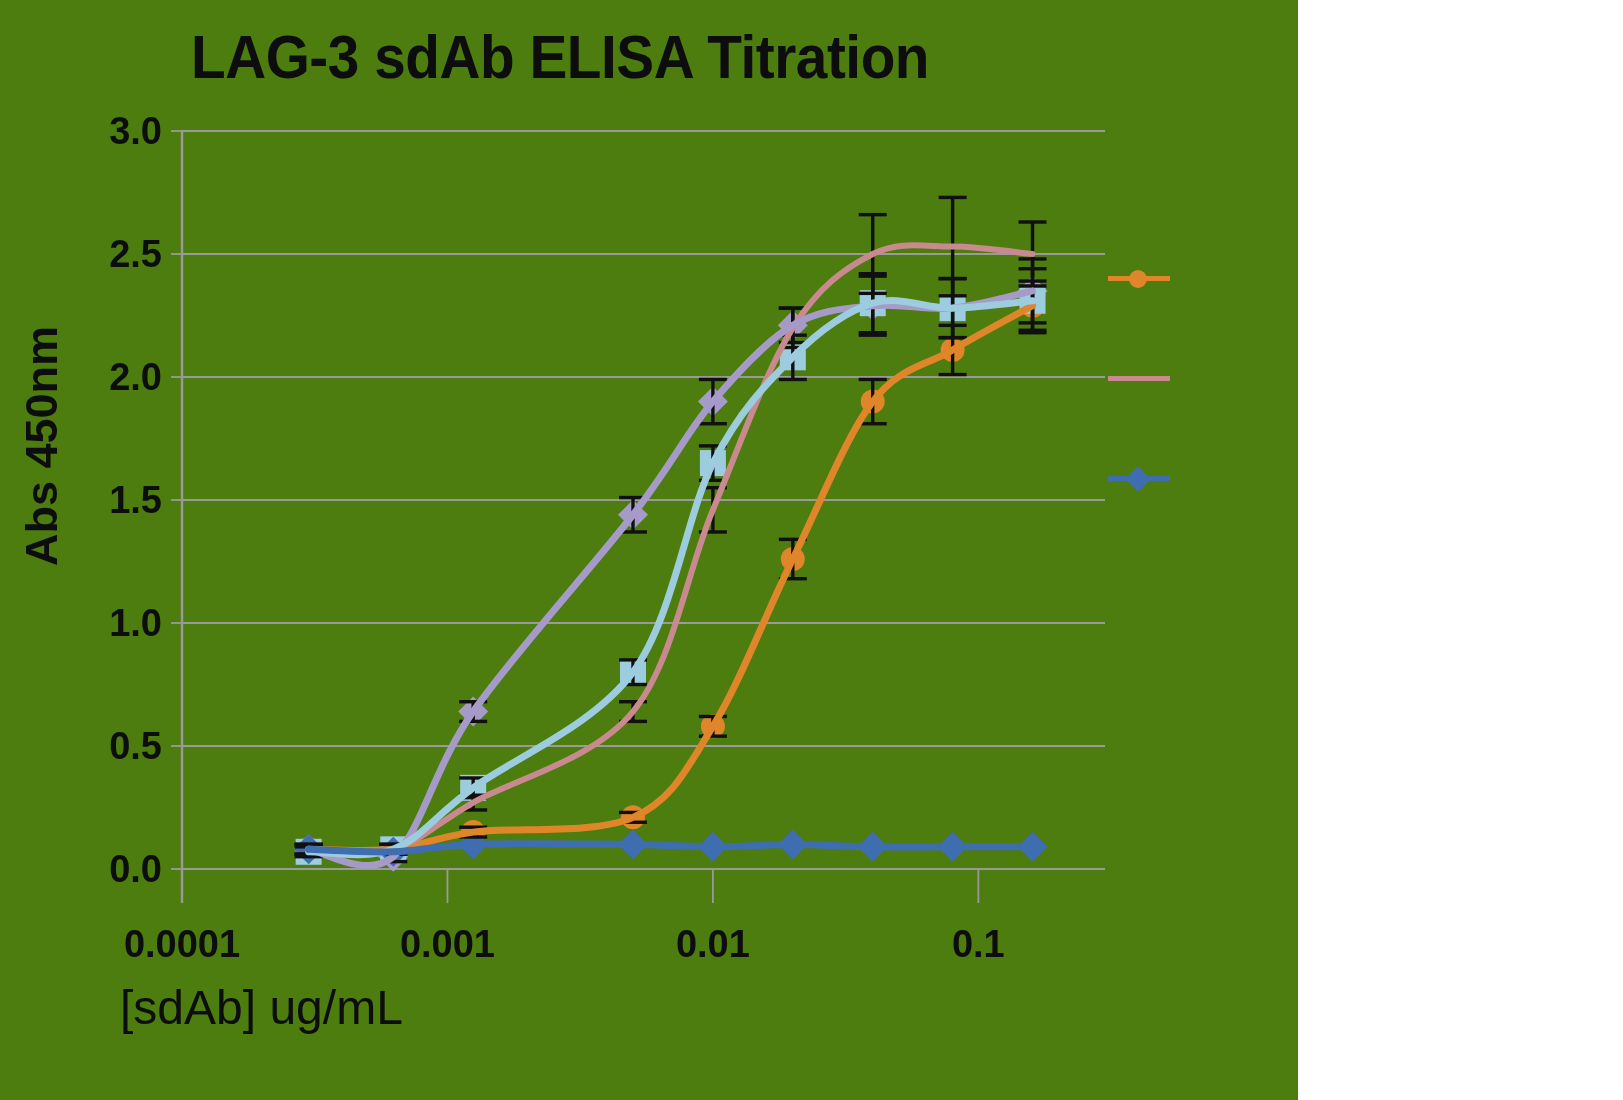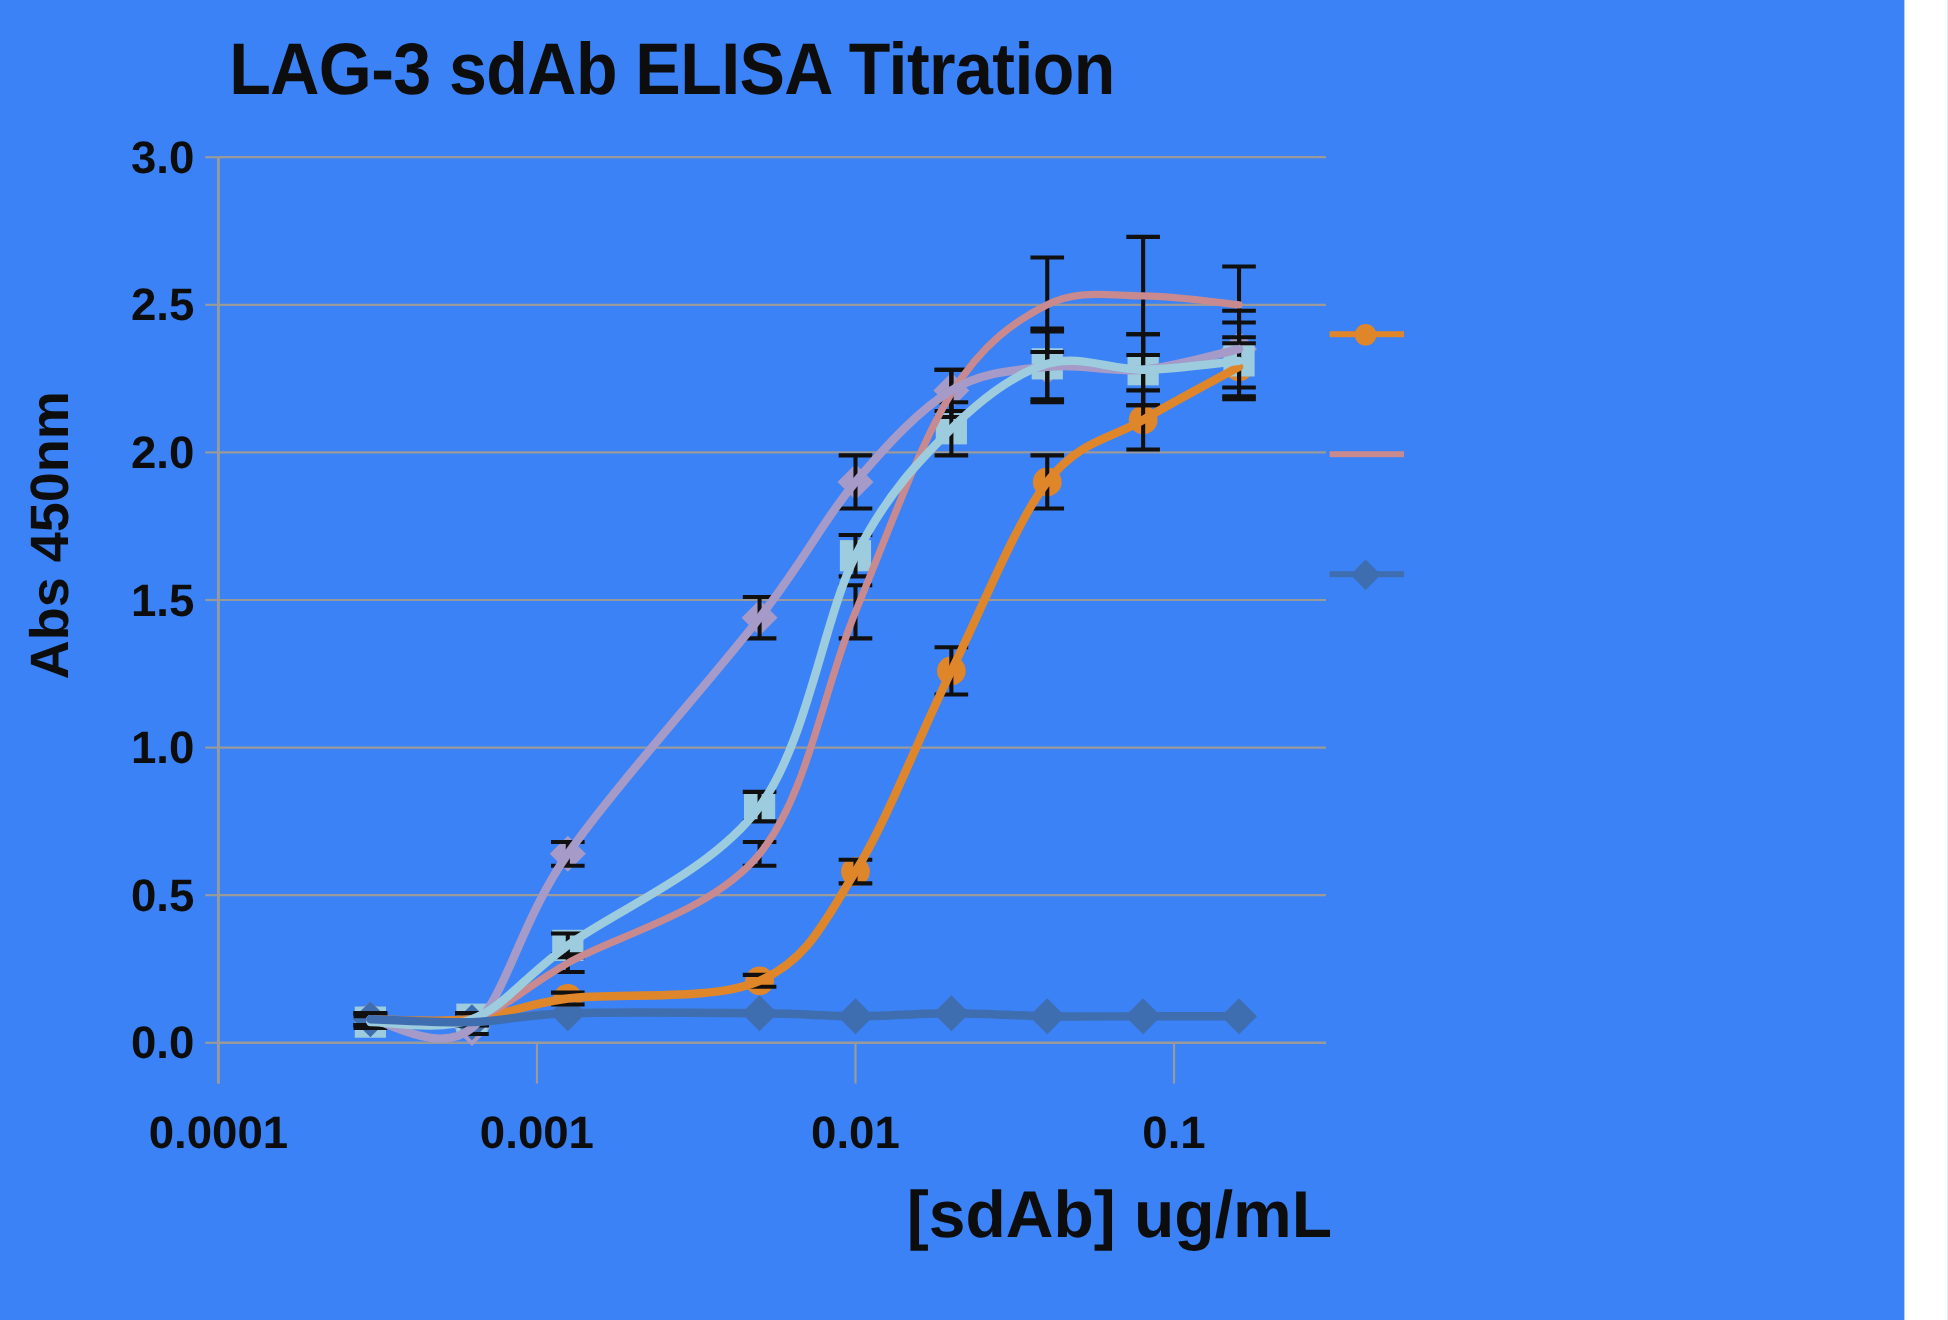"LAG-3 sdAb ELISA Titration" #root { background: #3b82f6 -> #4d7c0f; width: 1587px -> 1298px }
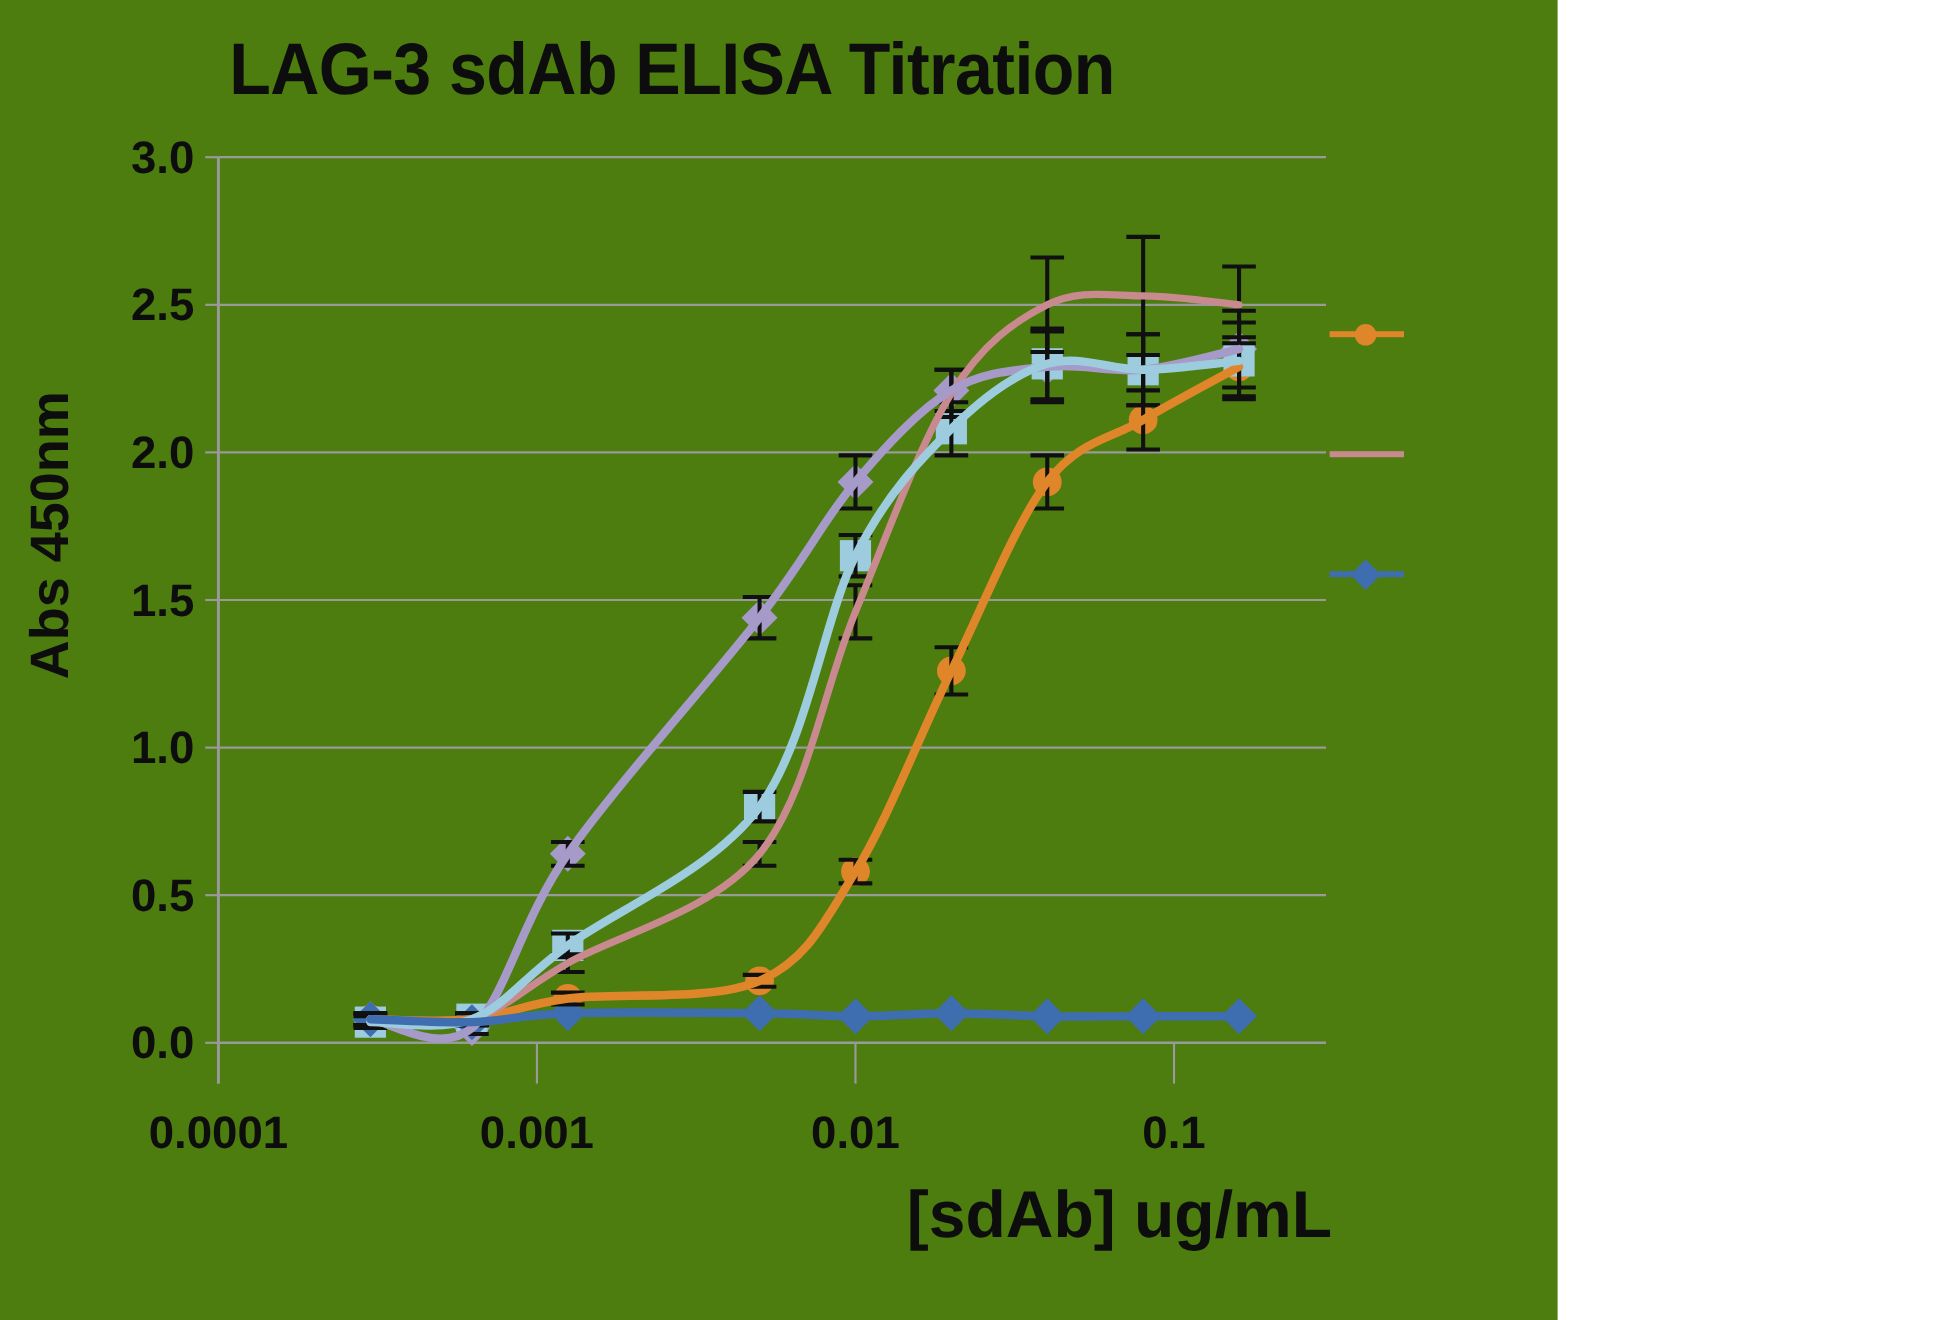"[sdAb] ug/mL" #x-axis-title { font-size: 55px -> 48px; font-weight: bold -> normal; text-align: right -> left }
